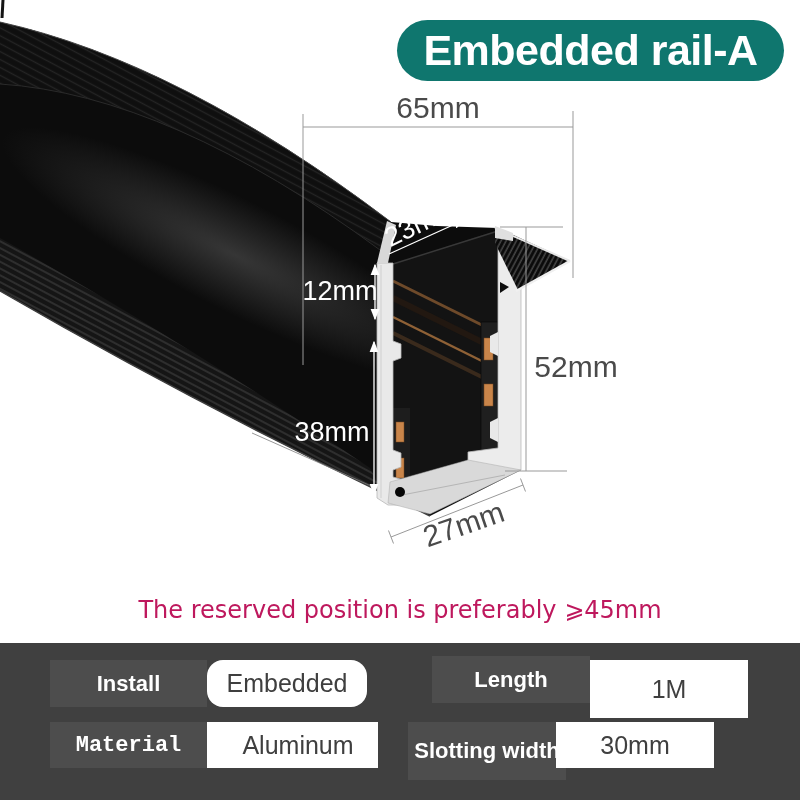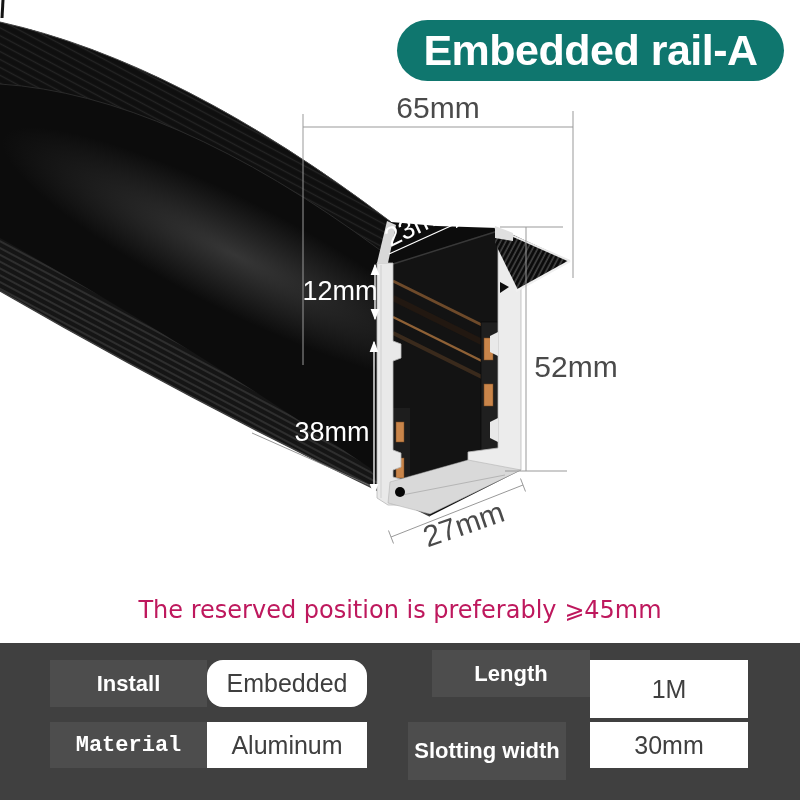"Length" .c-length-l { top: 7px -> 13px }
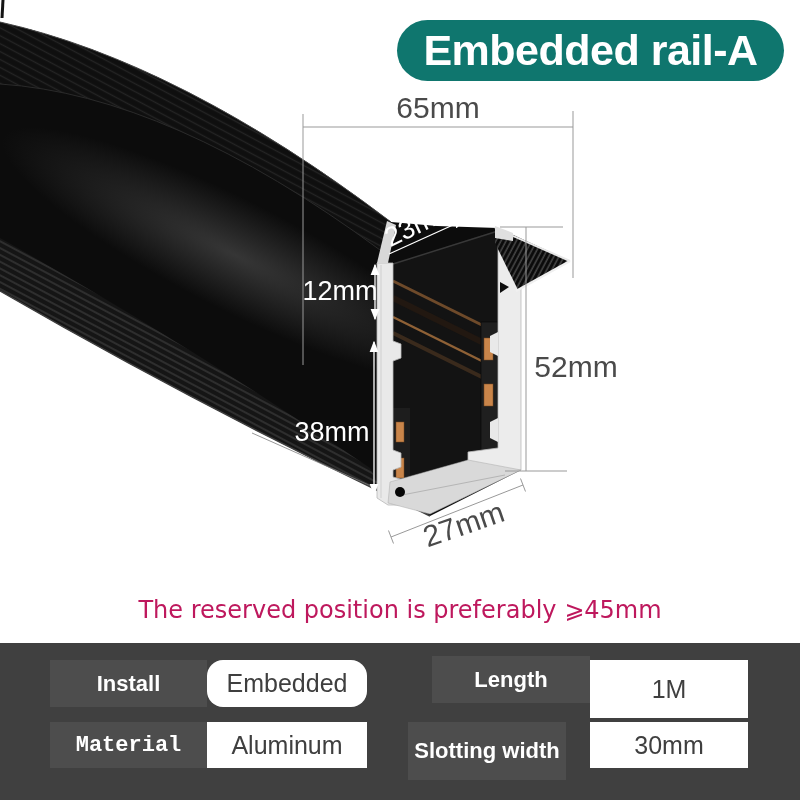"Aluminum" .c-material-v { padding-left: none -> 11px }
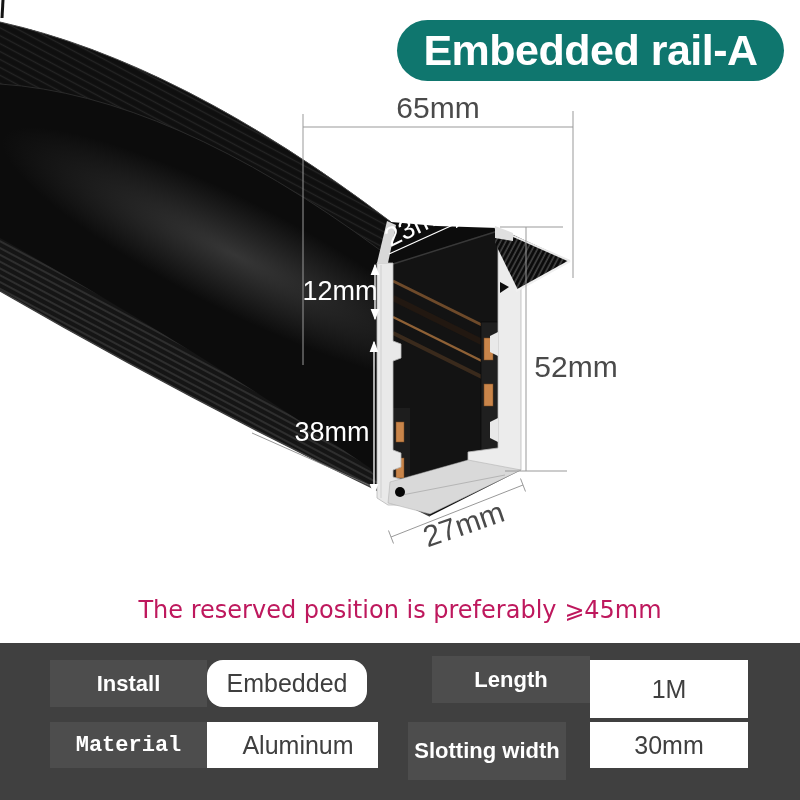"30mm" .c-slot-v { left: 590px -> 556px }
